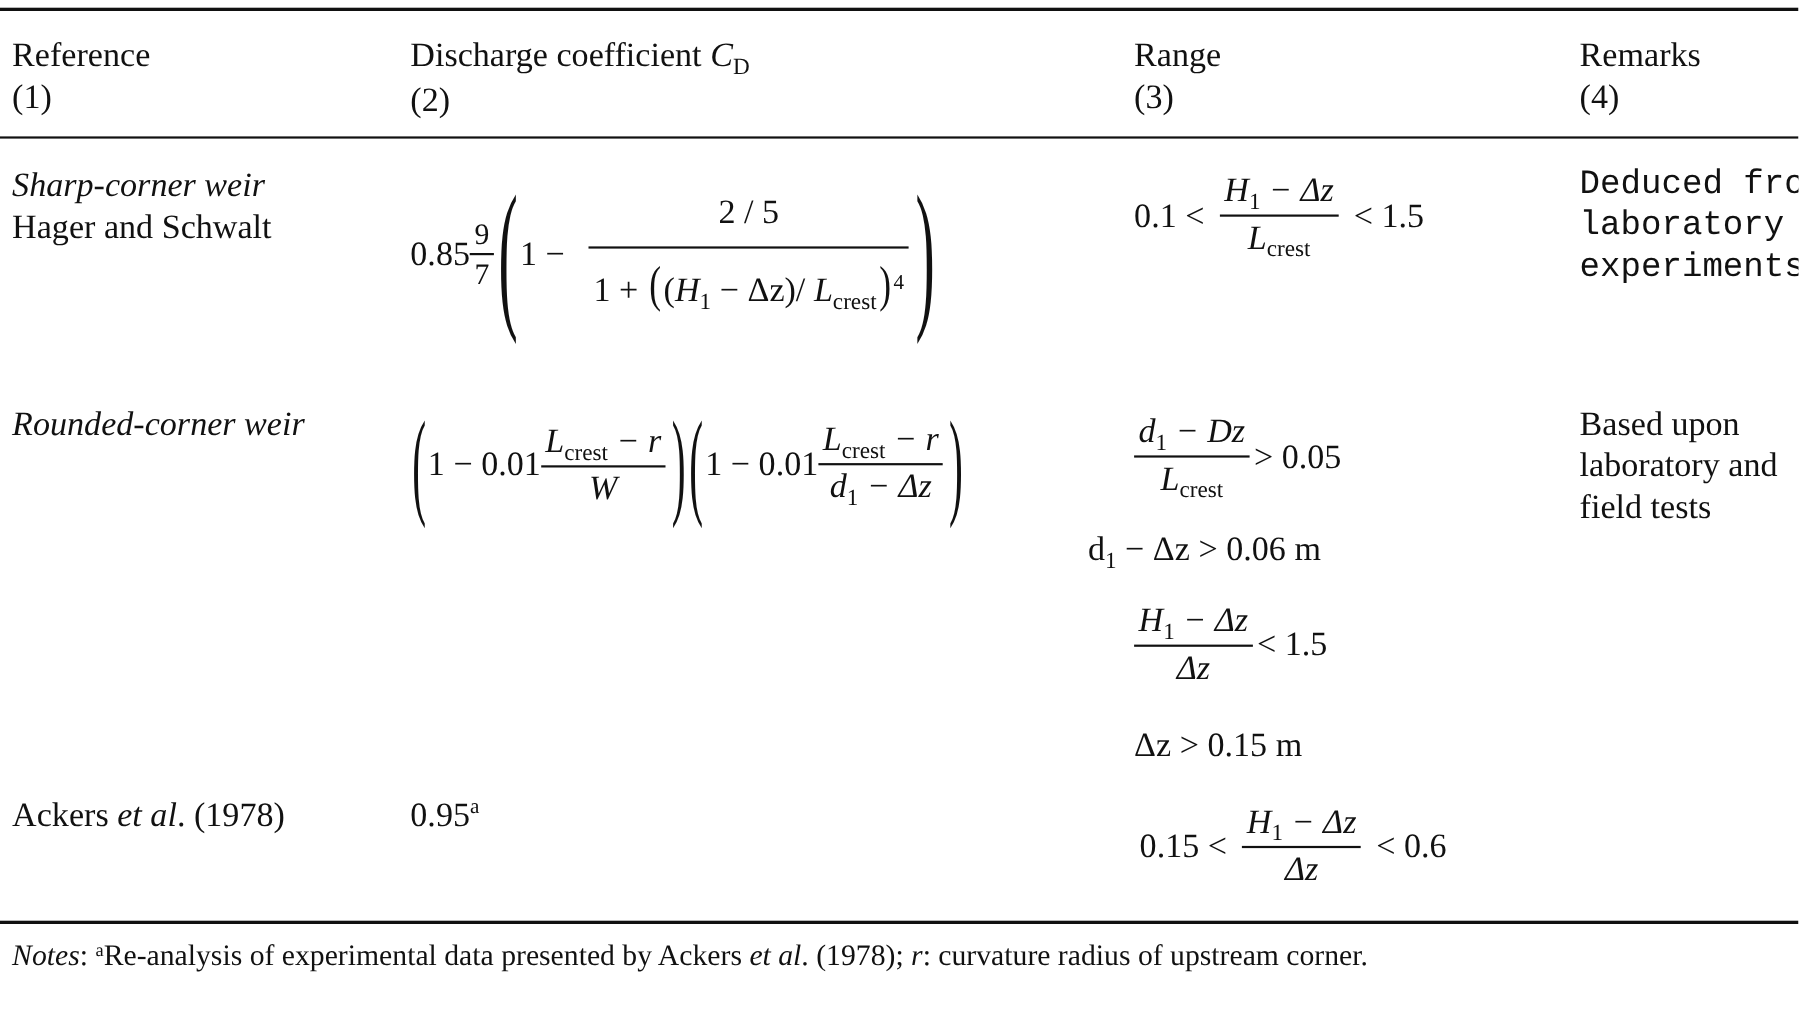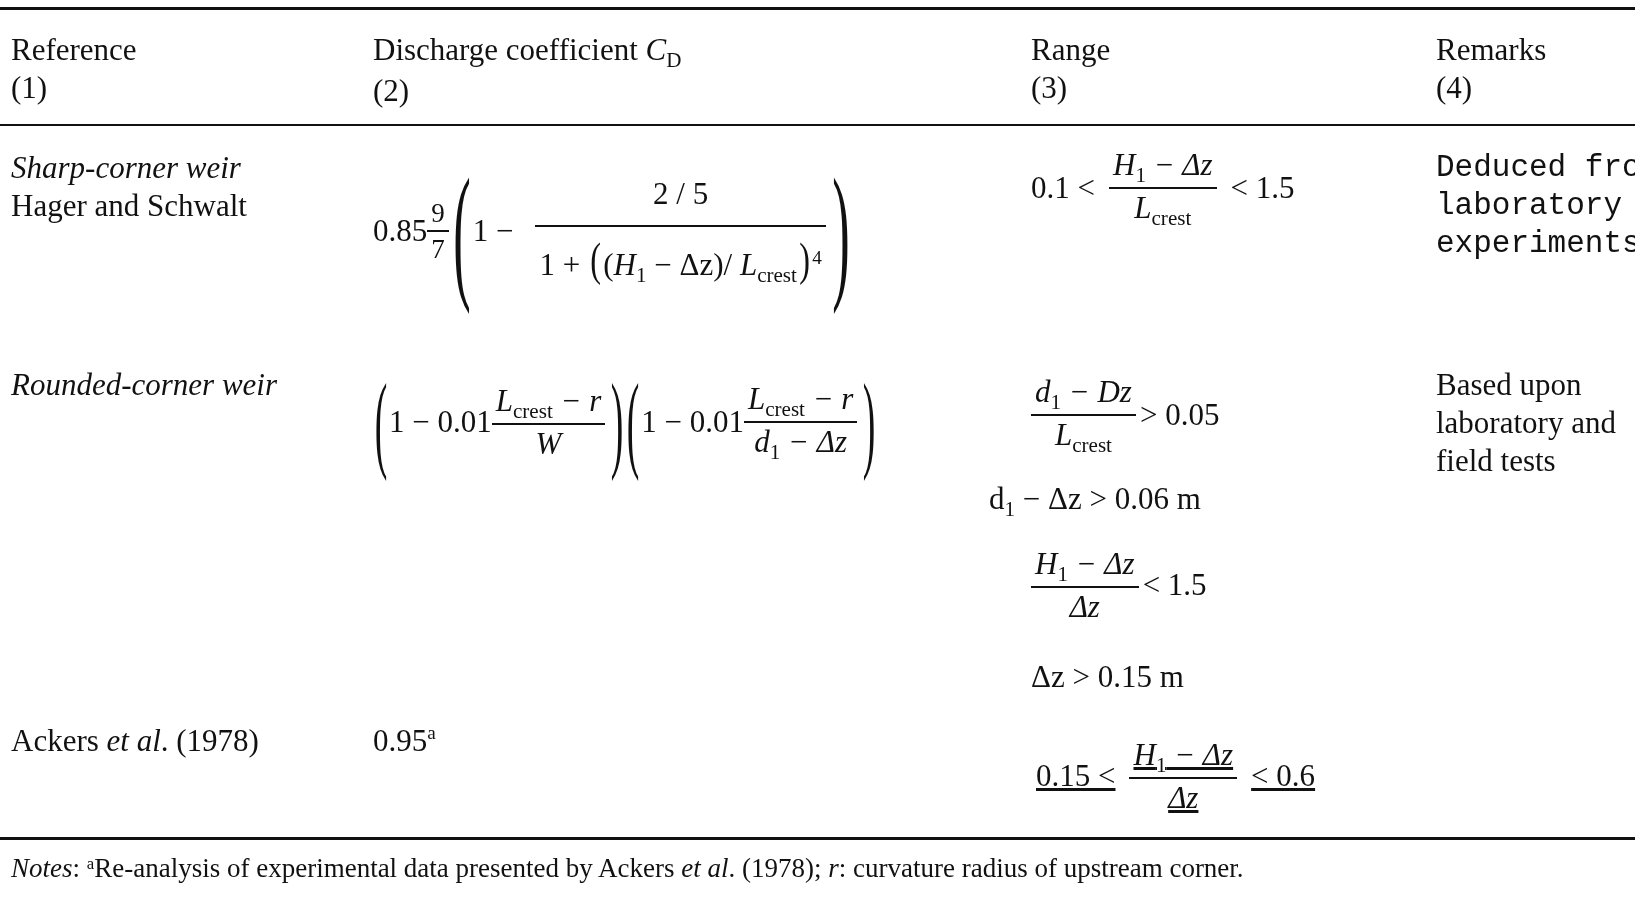"0.1 <" div.abs { align-items: flex-start -> flex-end }
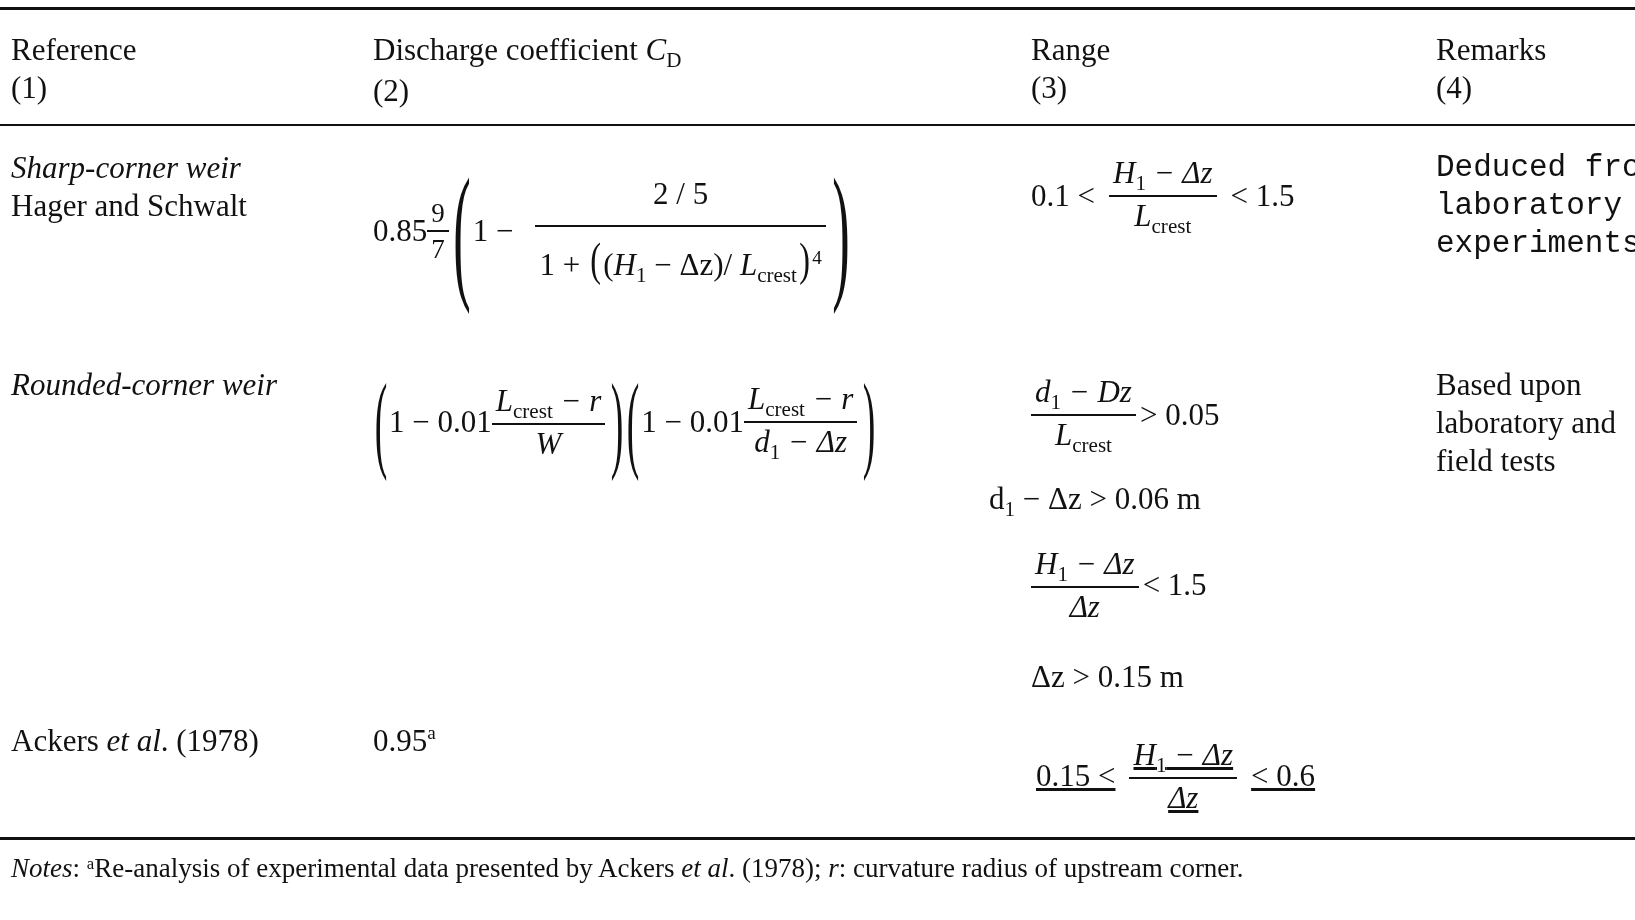"0.15 <" div.abs { align-items: center -> flex-start; text-decoration: underline -> none }
